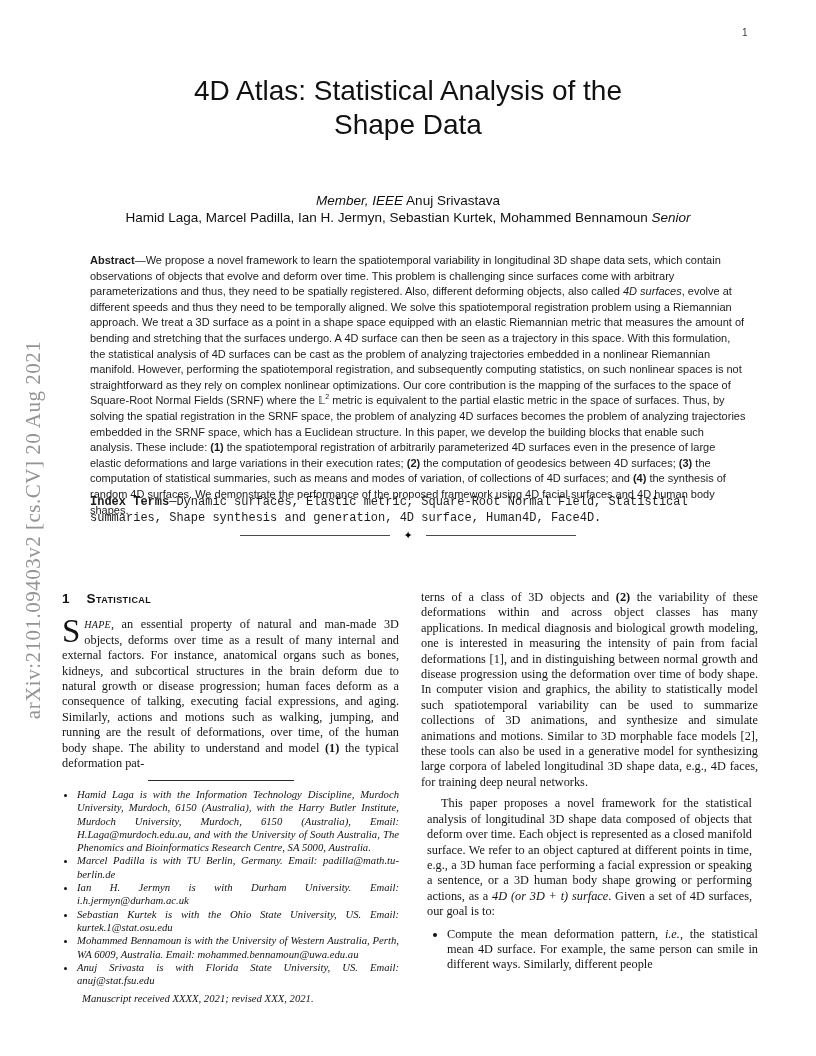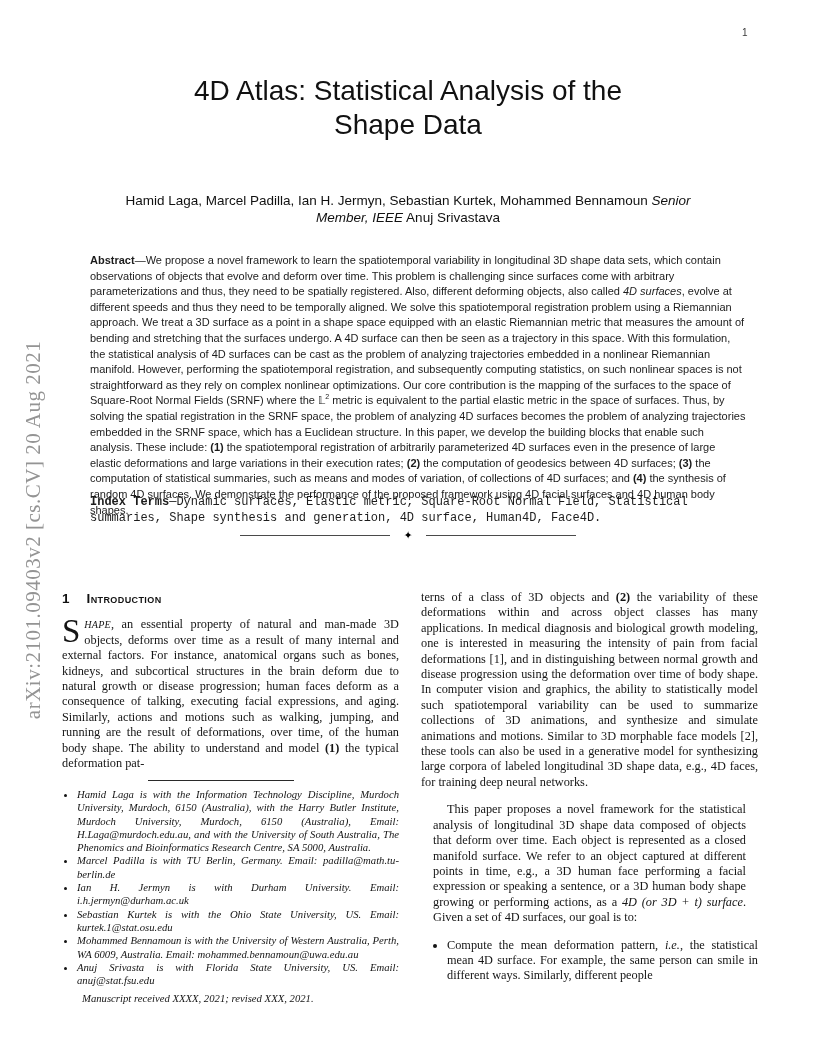"Hamid Laga, Marcel Padilla, Ian" div { order: before "Member, IEEE Anuj Srivastava" -> after "Member, IEEE Anuj Srivastava" }
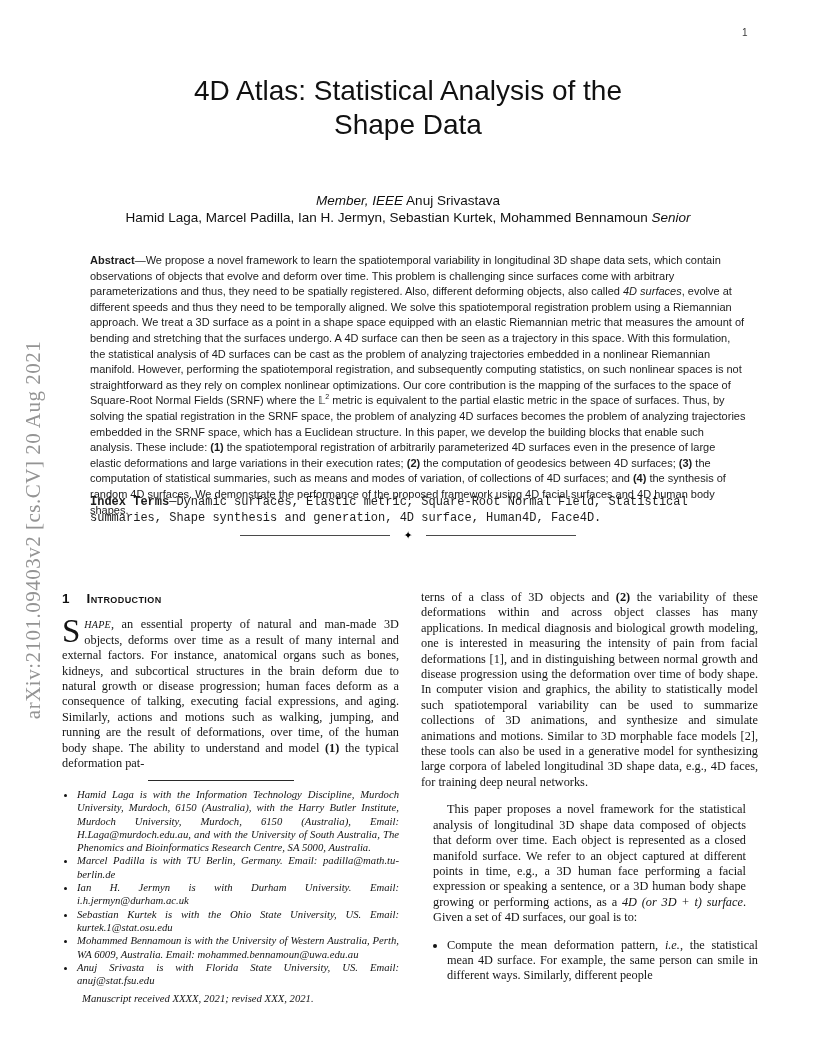"Introduction" span.heading-text { text: Introduction -> Statistical }
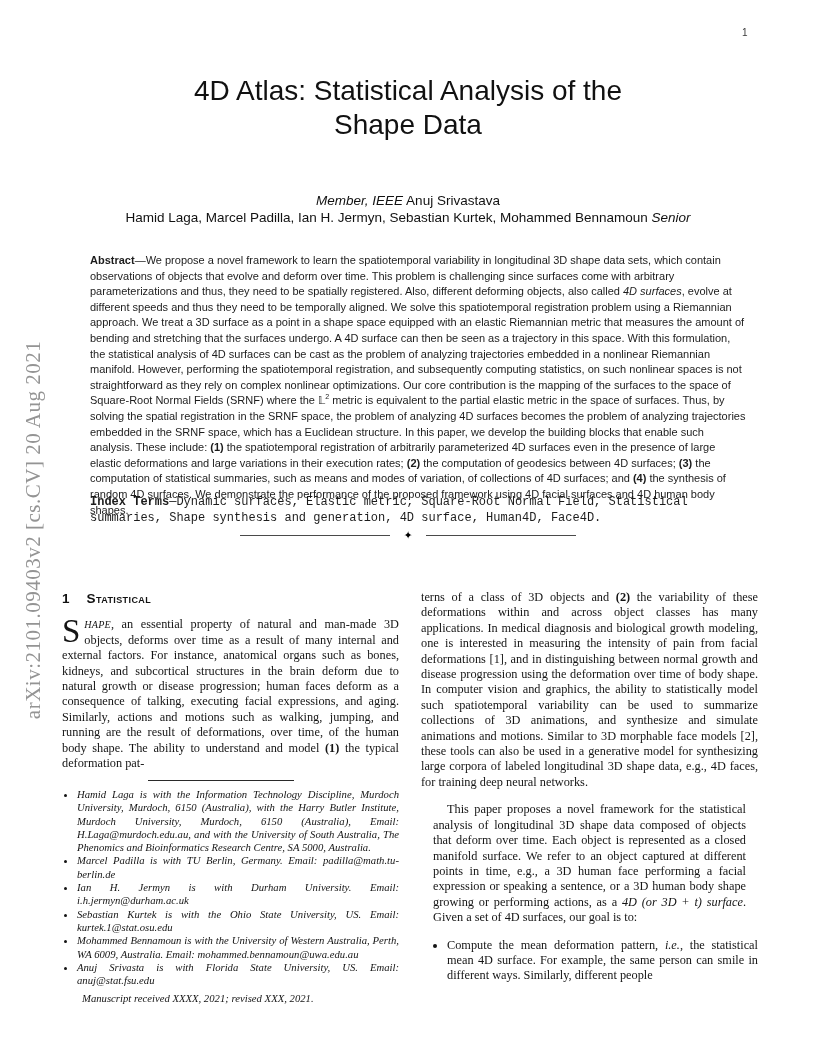"This paper proposes a novel" .para-indent { margin: 12px -> 6px }
